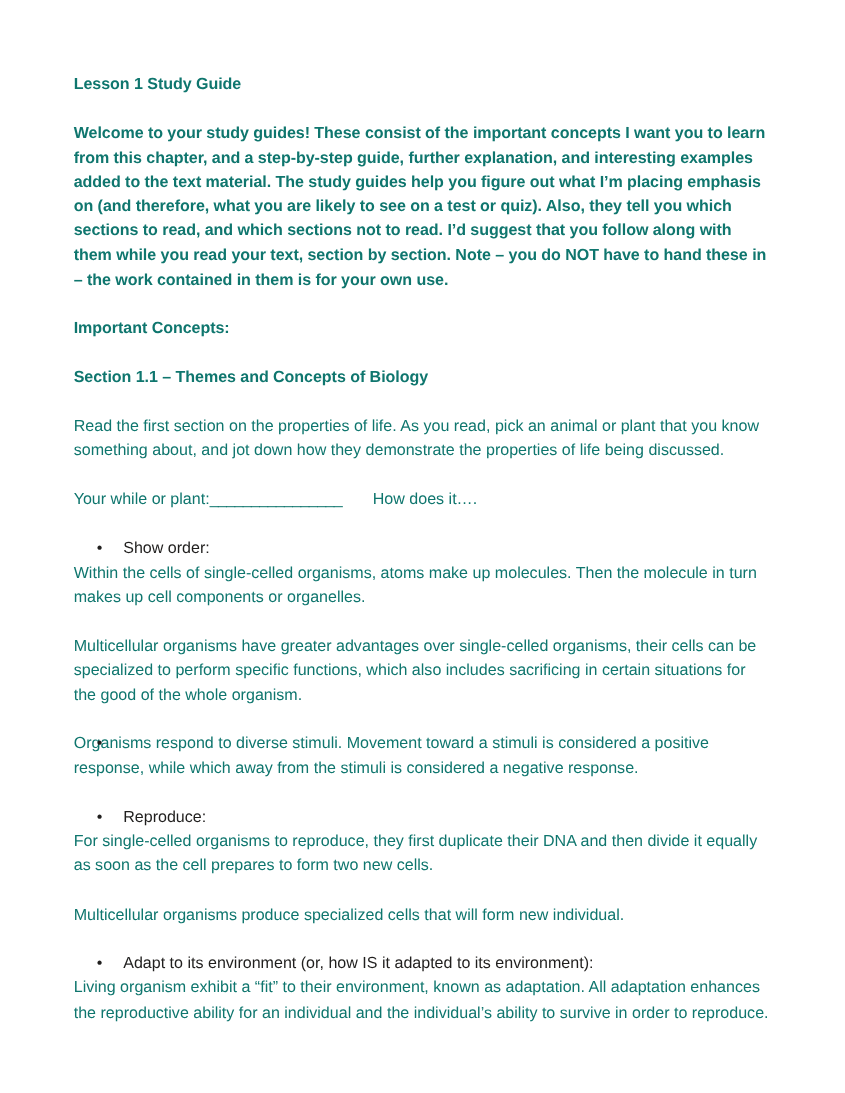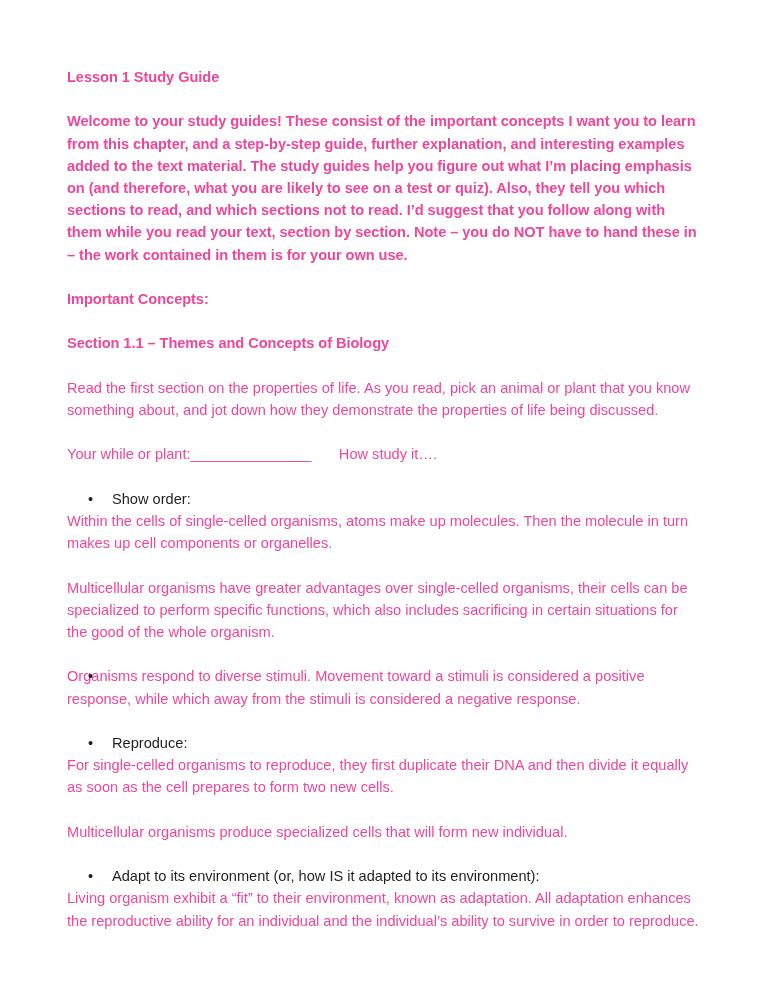"Lesson 1 Study Guide" .blk { color: #ec4899 -> #0f766e }
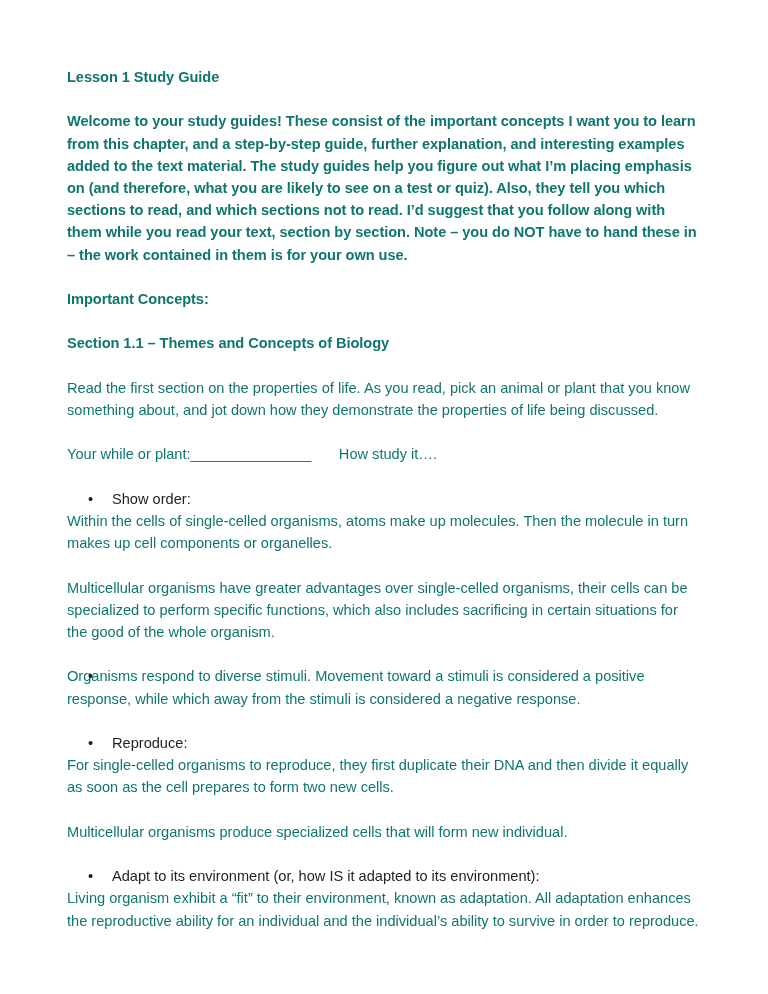"How study it…." span { text: study -> does }
